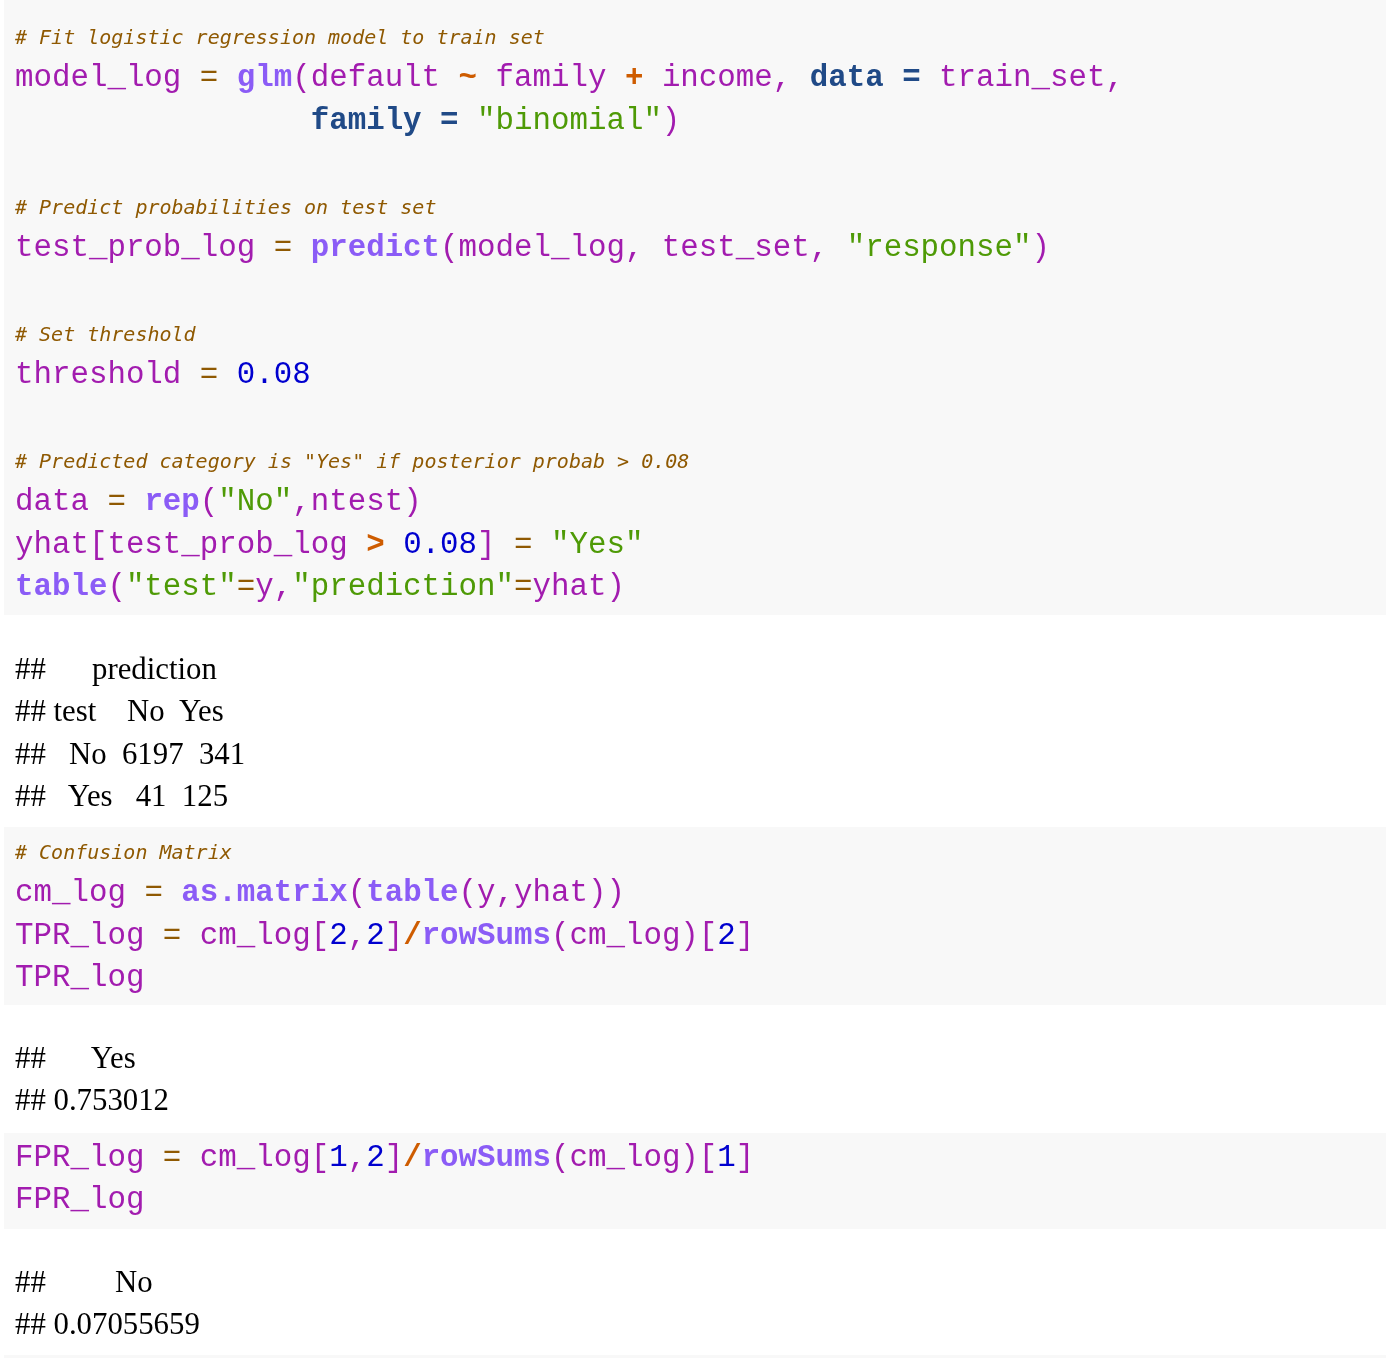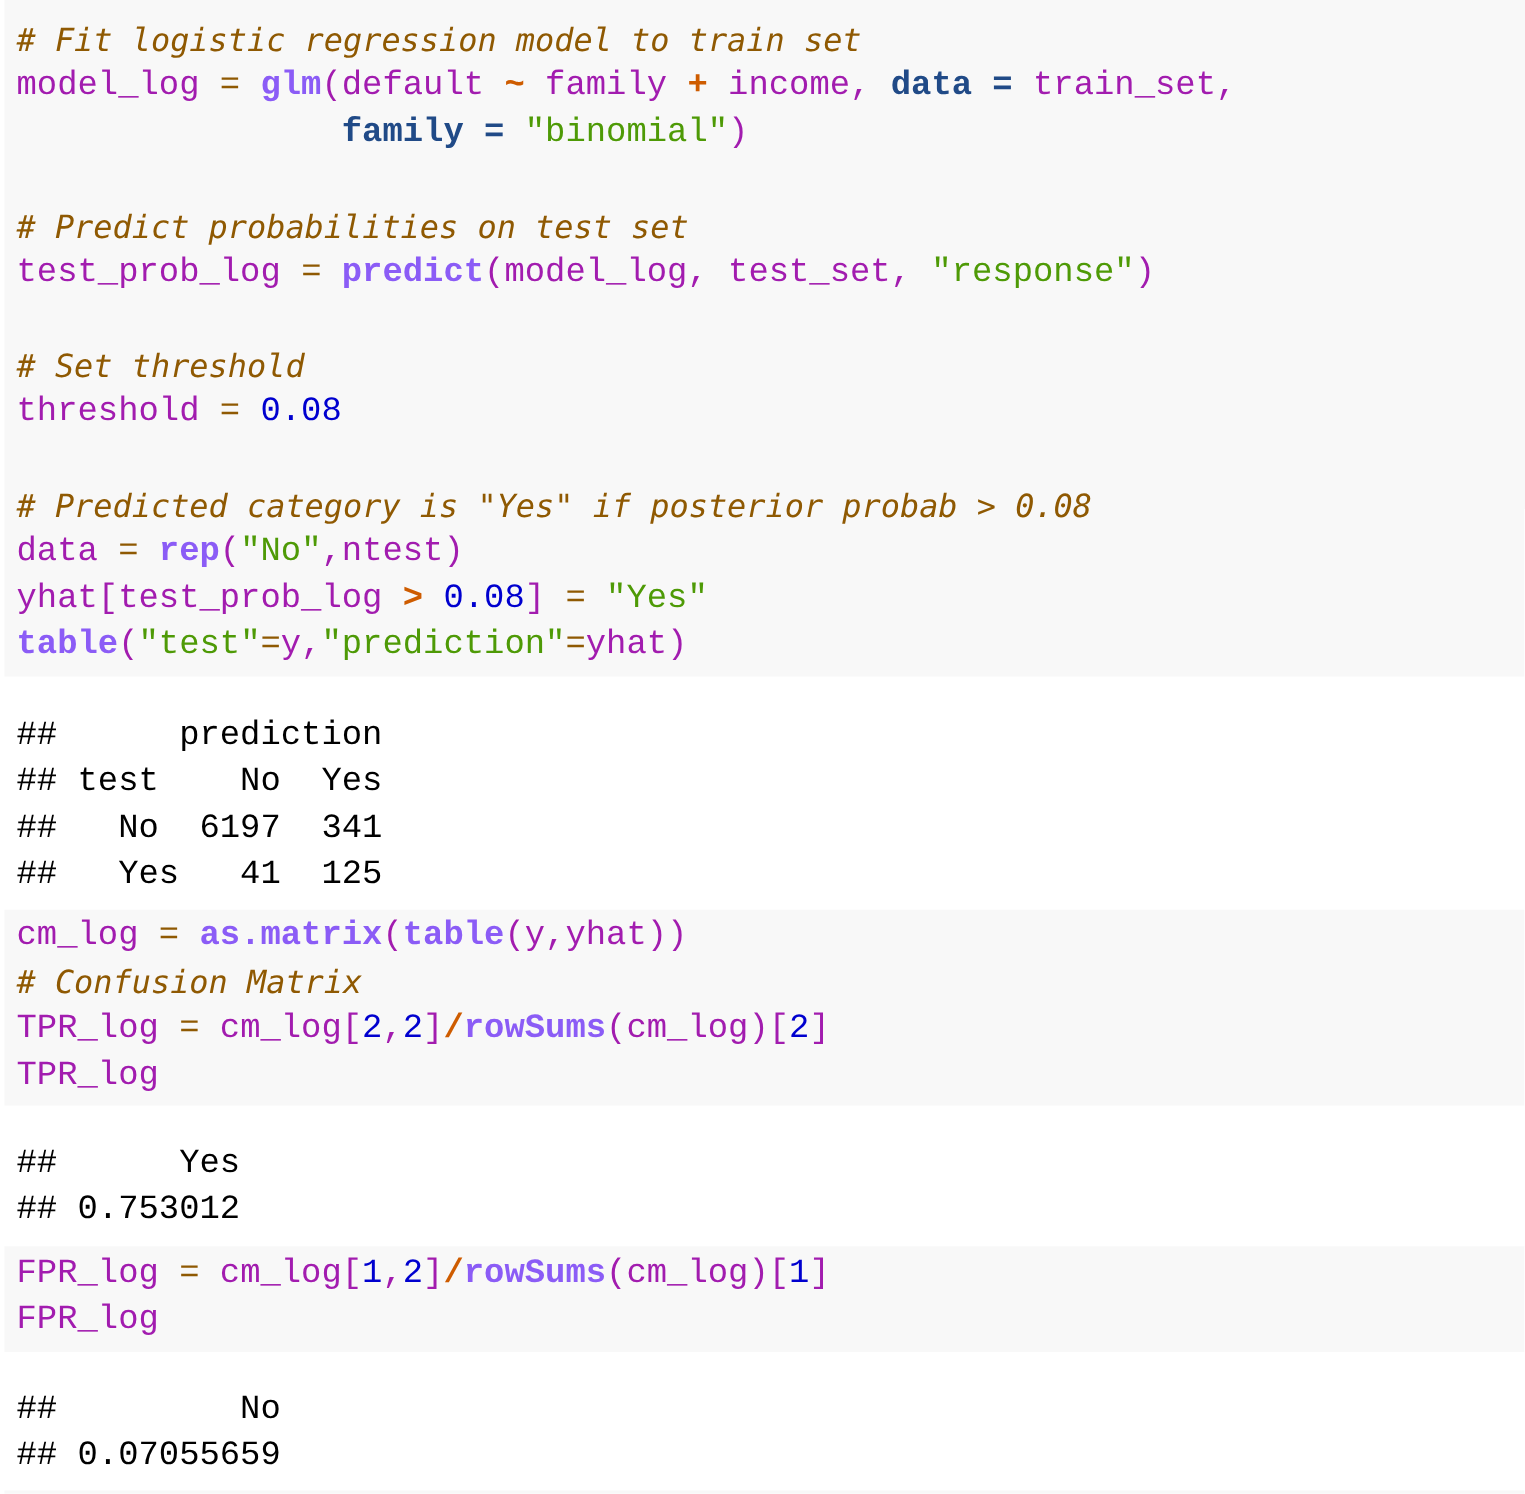"# Fit logistic regression model" .c { font-size: 29px -> 20px }
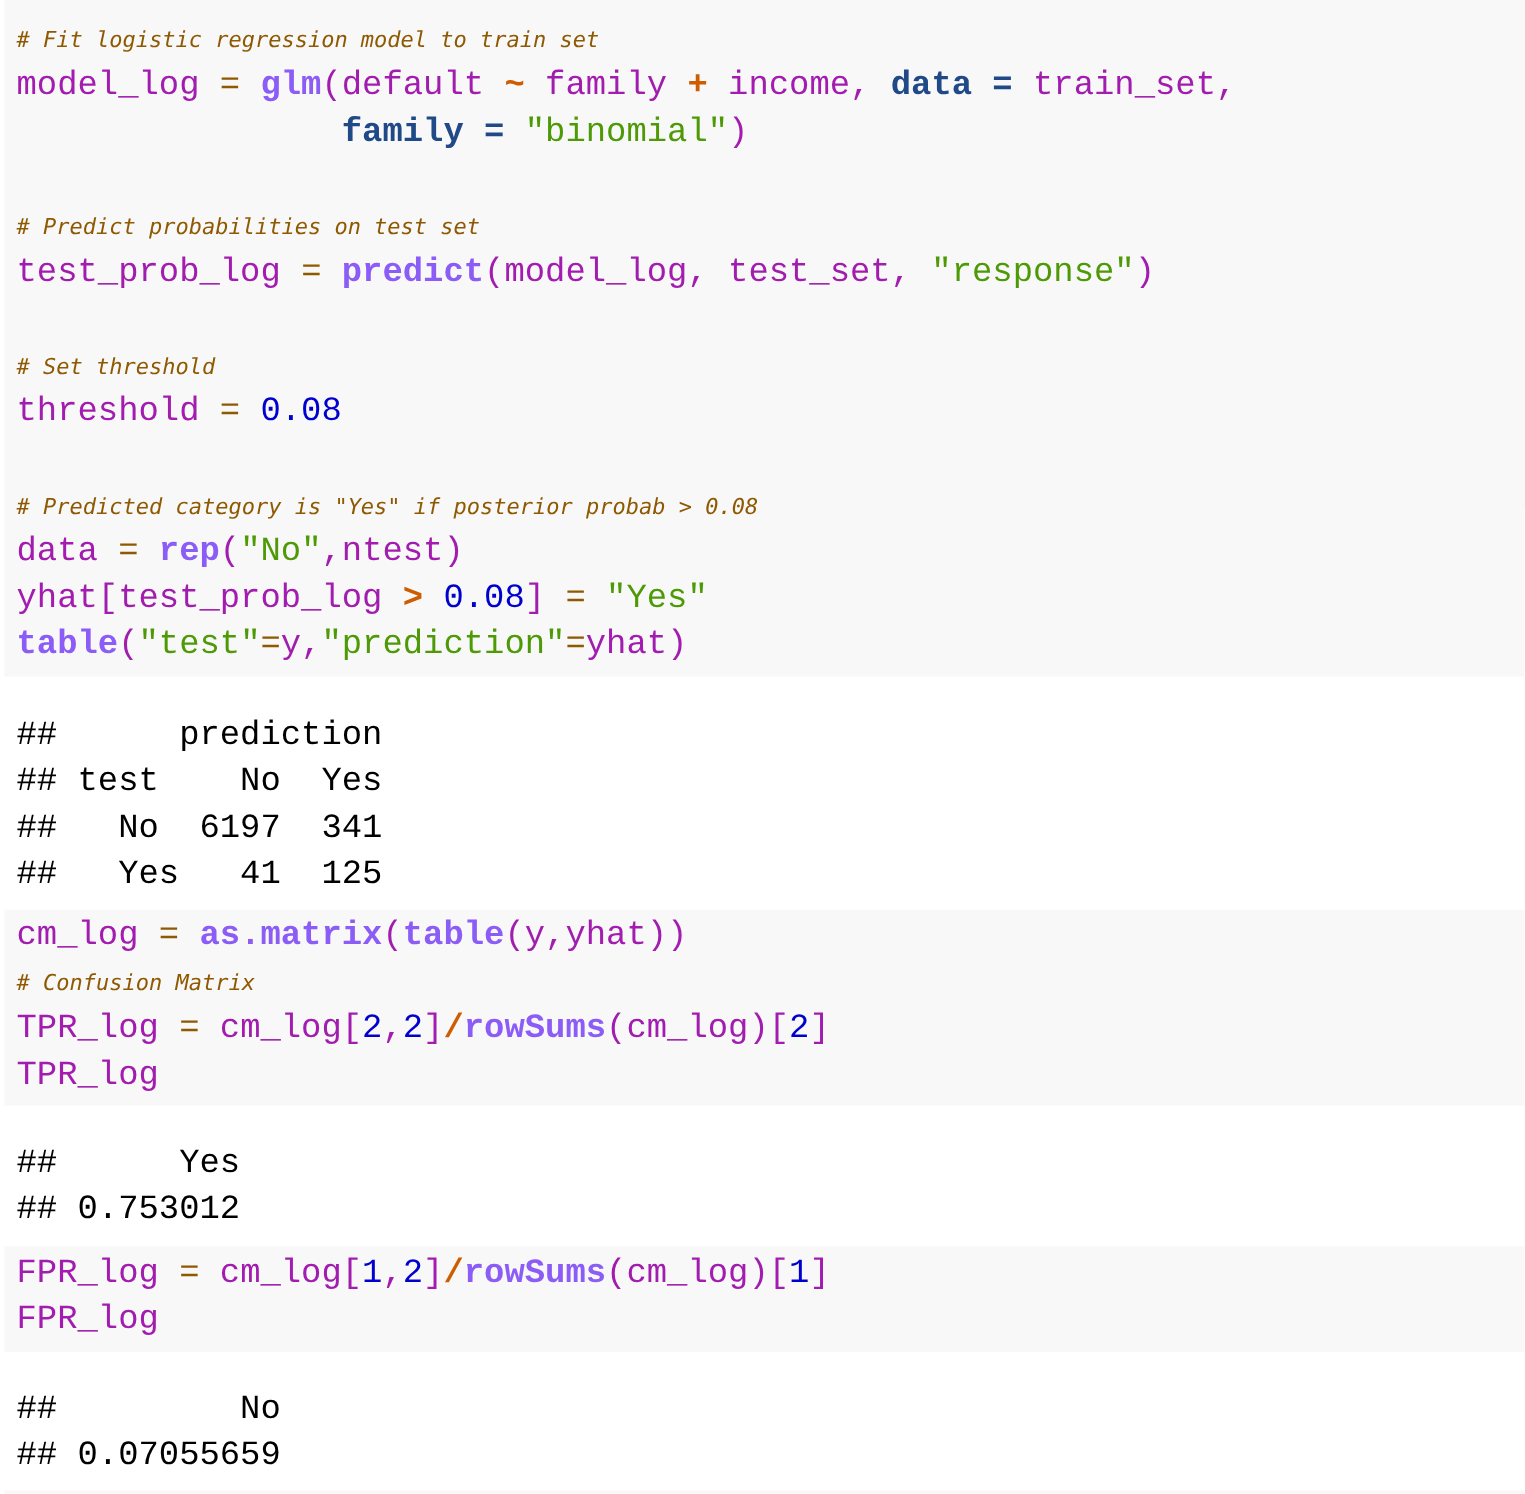"## prediction" .output { font-family: none -> Liberation Serif, serif }
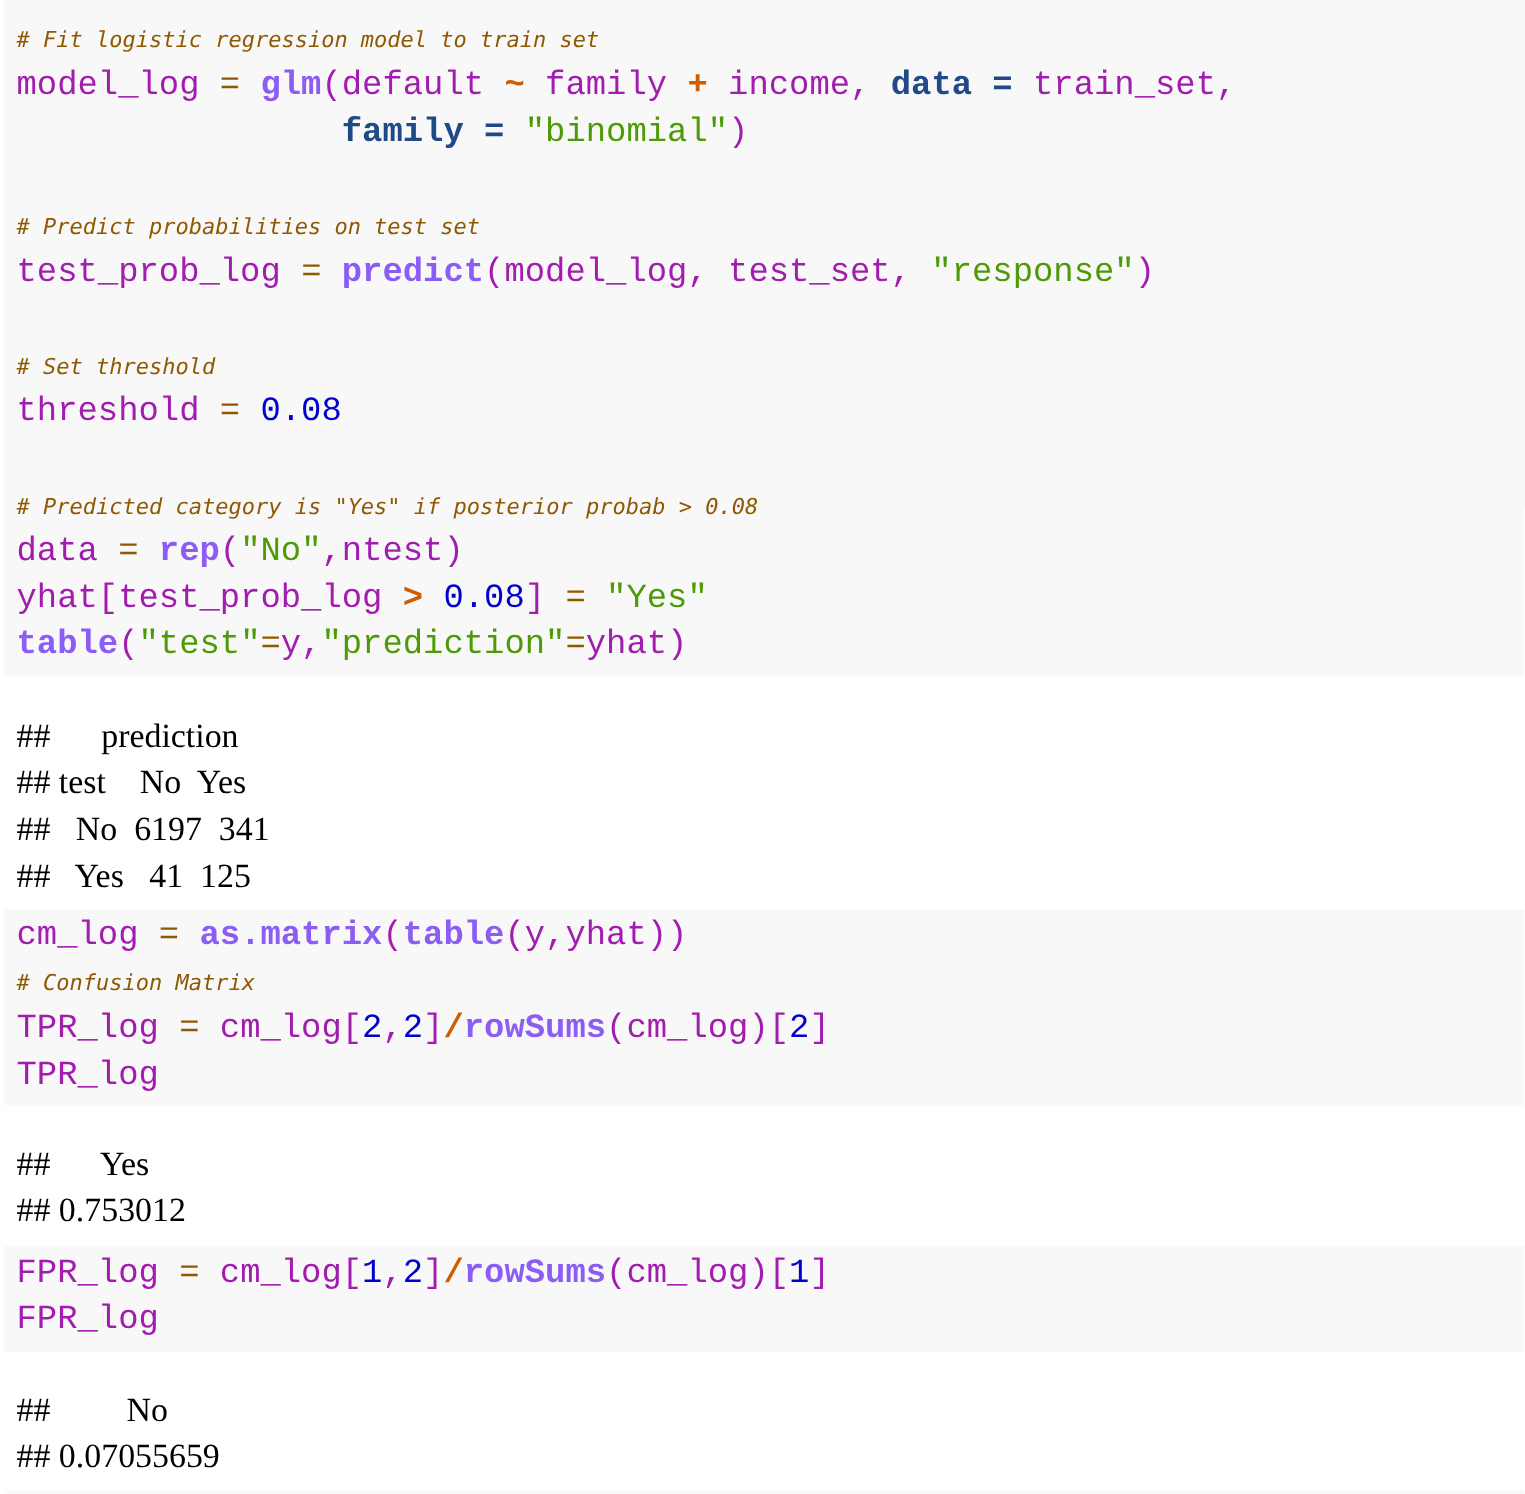"cm_log = as.matrix(table(y,yhat))" div.line { order: before "# Confusion Matrix" -> after "# Confusion Matrix" }
